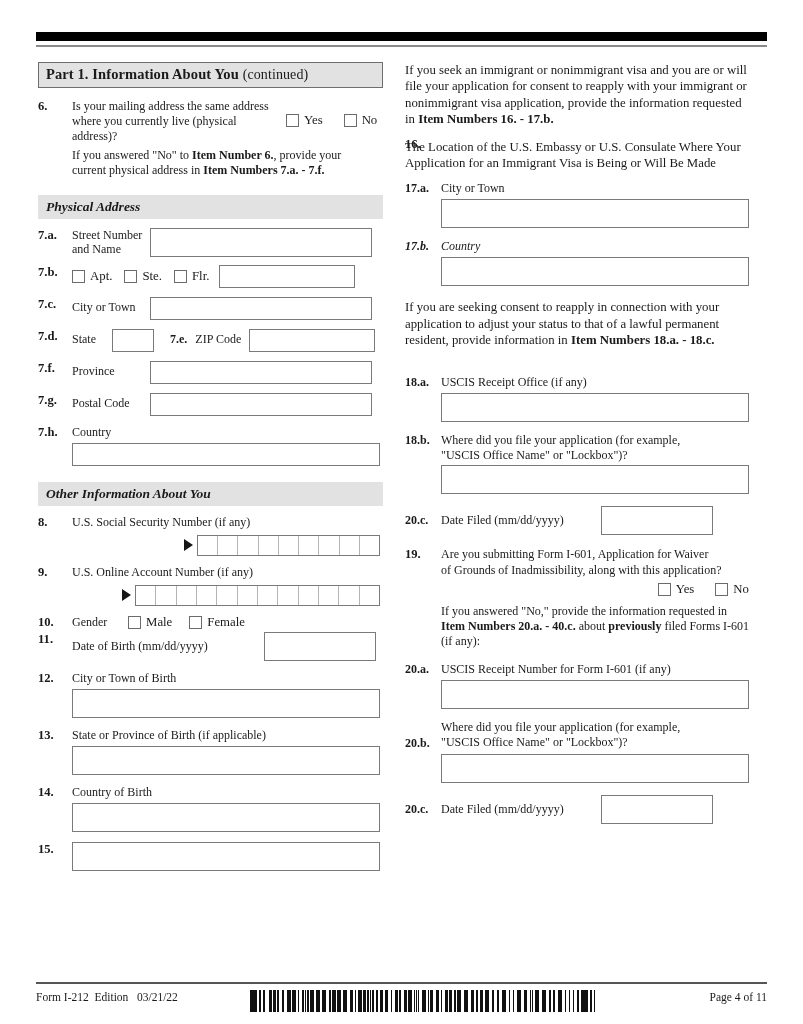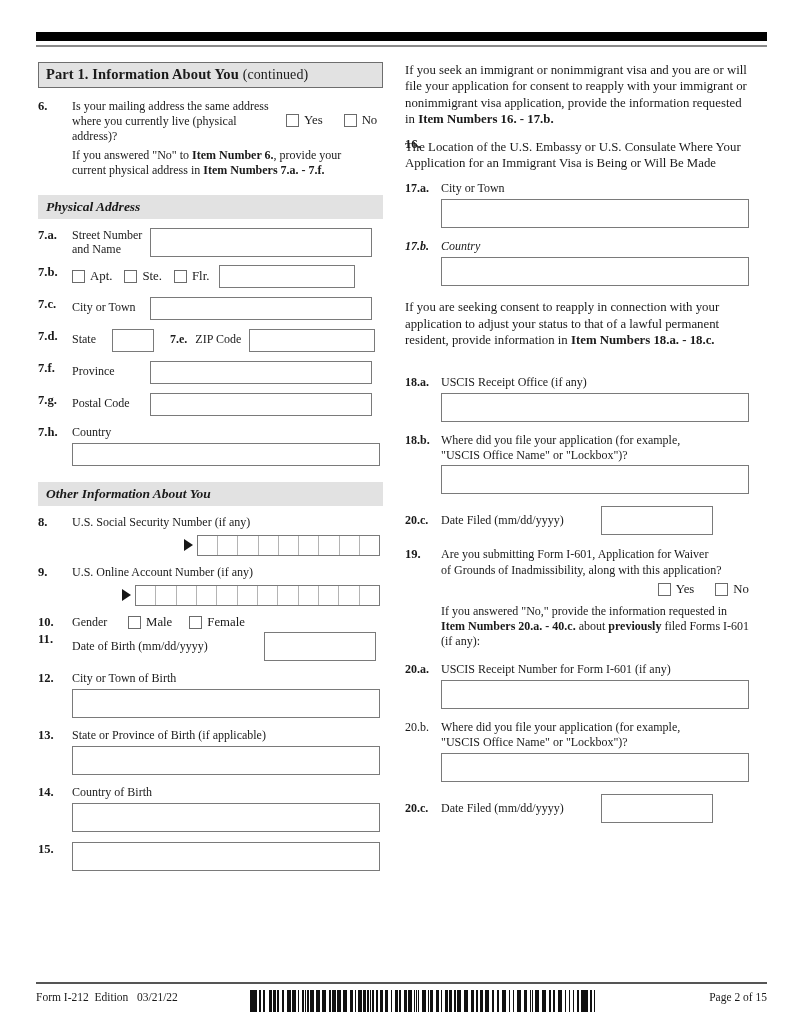"20.b." span.txt { font-weight: normal -> bold; margin-top: none -> 16px }
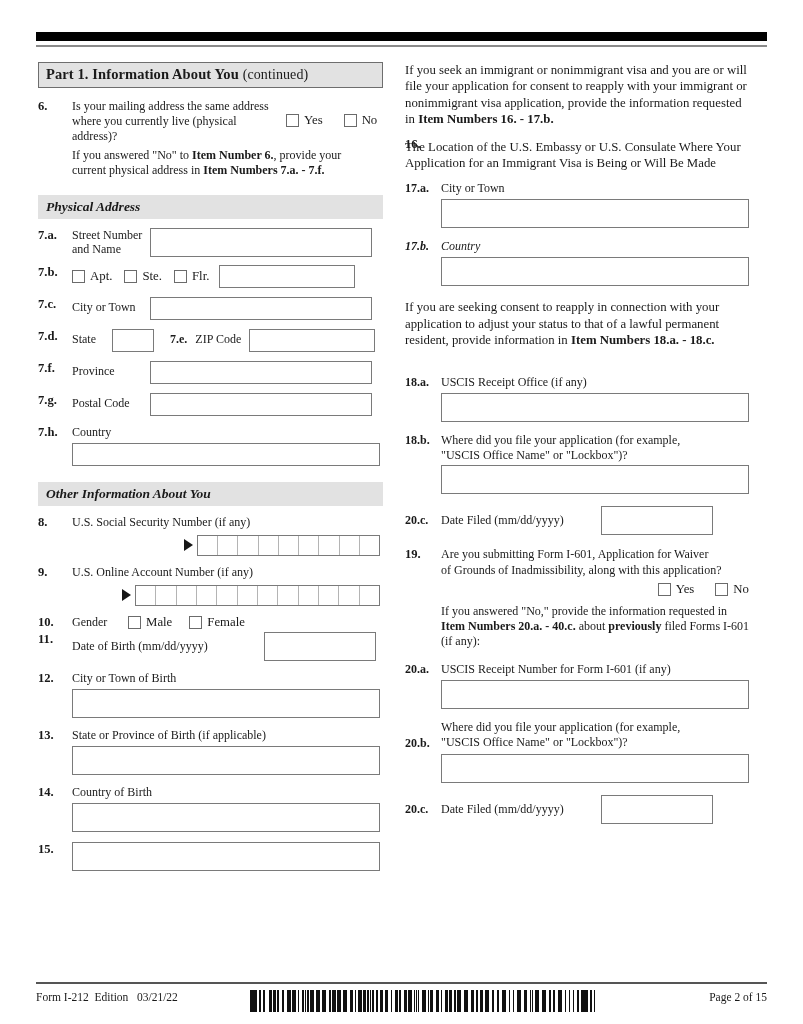"Page 2 of 15" div.foot-right { text: 2 of 15 -> 4 of 11 }
